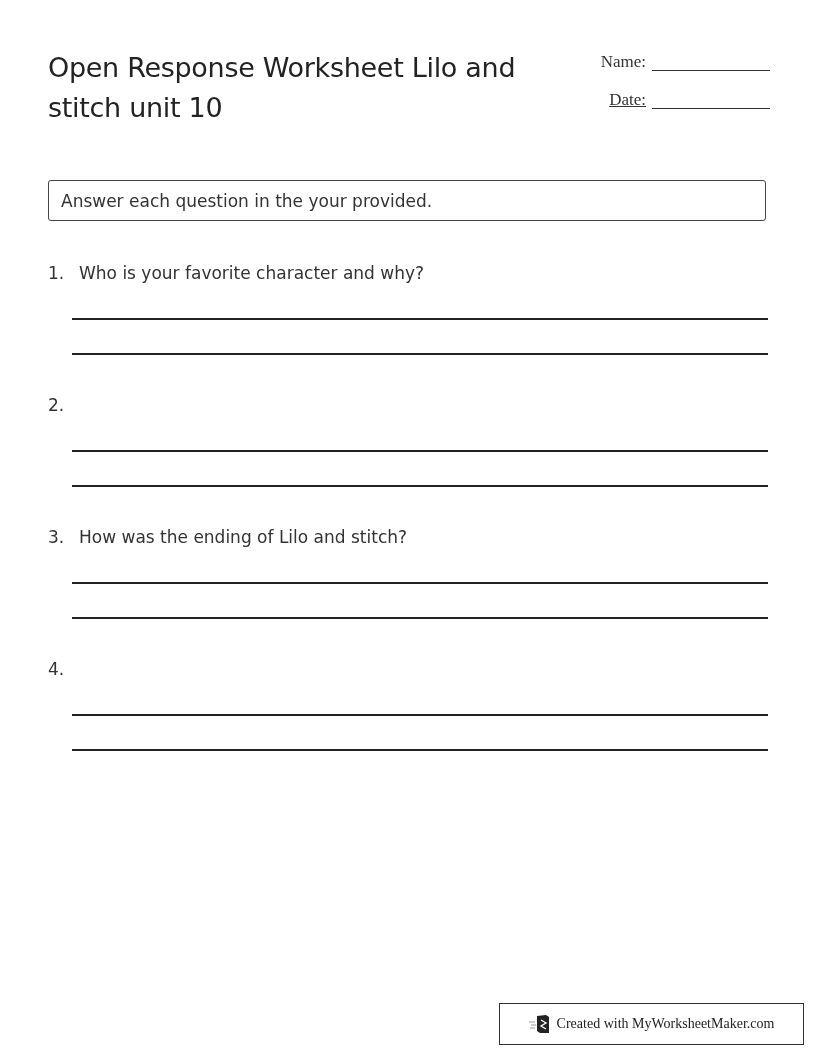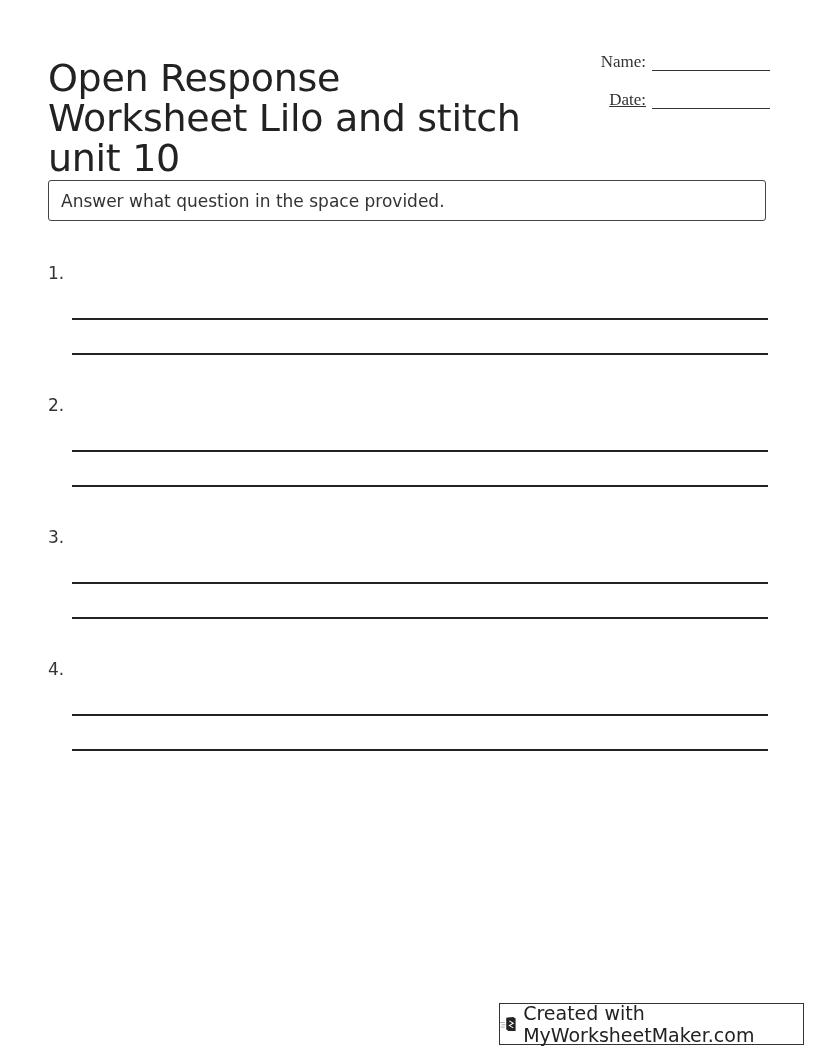"Open Response Worksheet Lilo and" .title { font-size: 38px -> 27px; margin-top: 10px -> none }
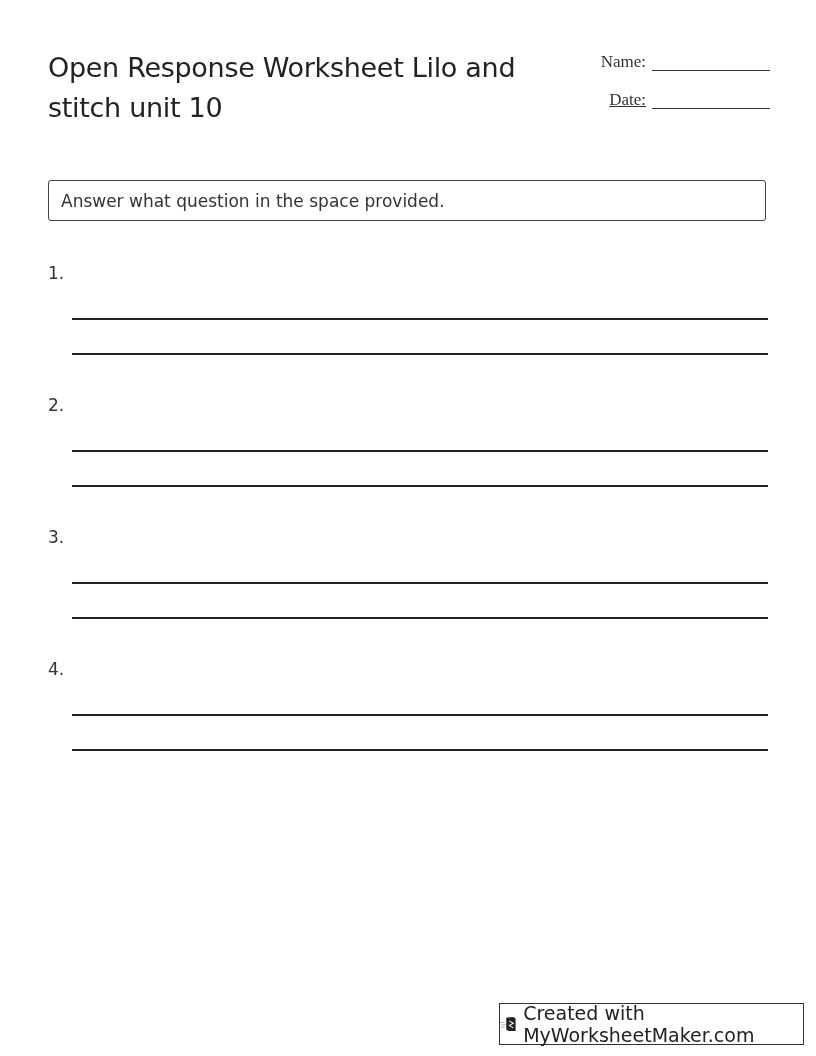"Answer what question in the" div.instructions { text: what question in the space -> each question in the your }
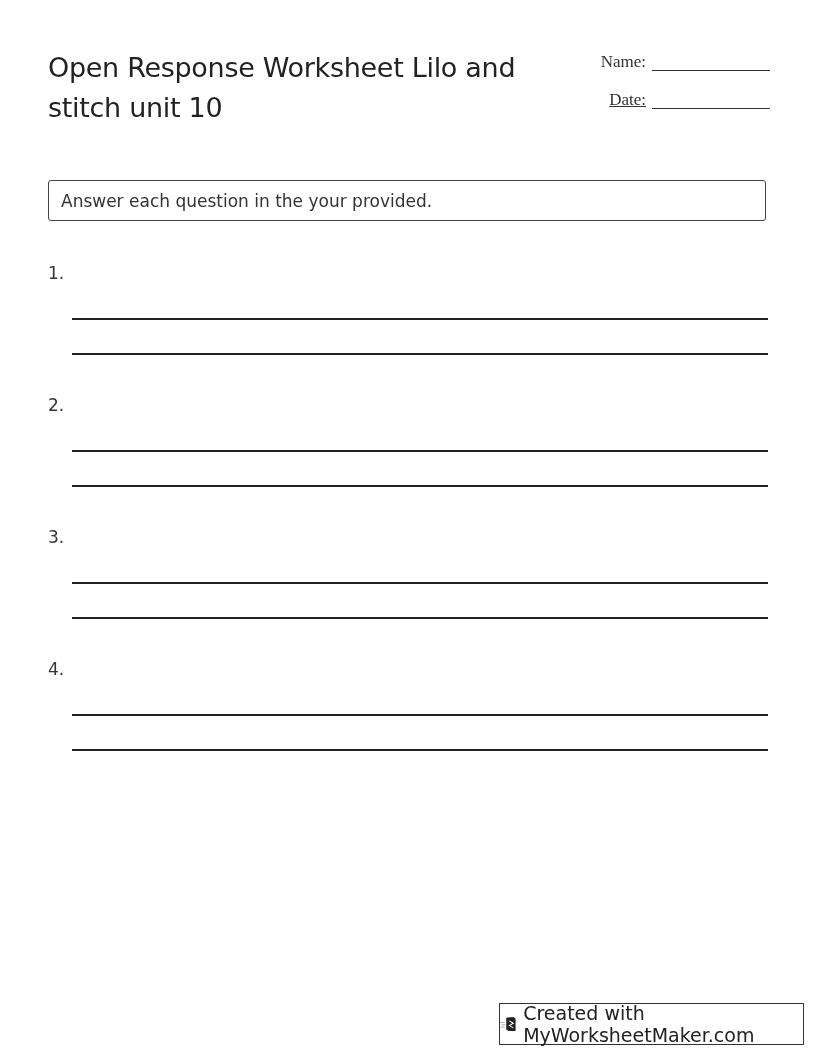"Who is your favorite character" span { html: none -> <span>Who is your favorite character and why?</span> }
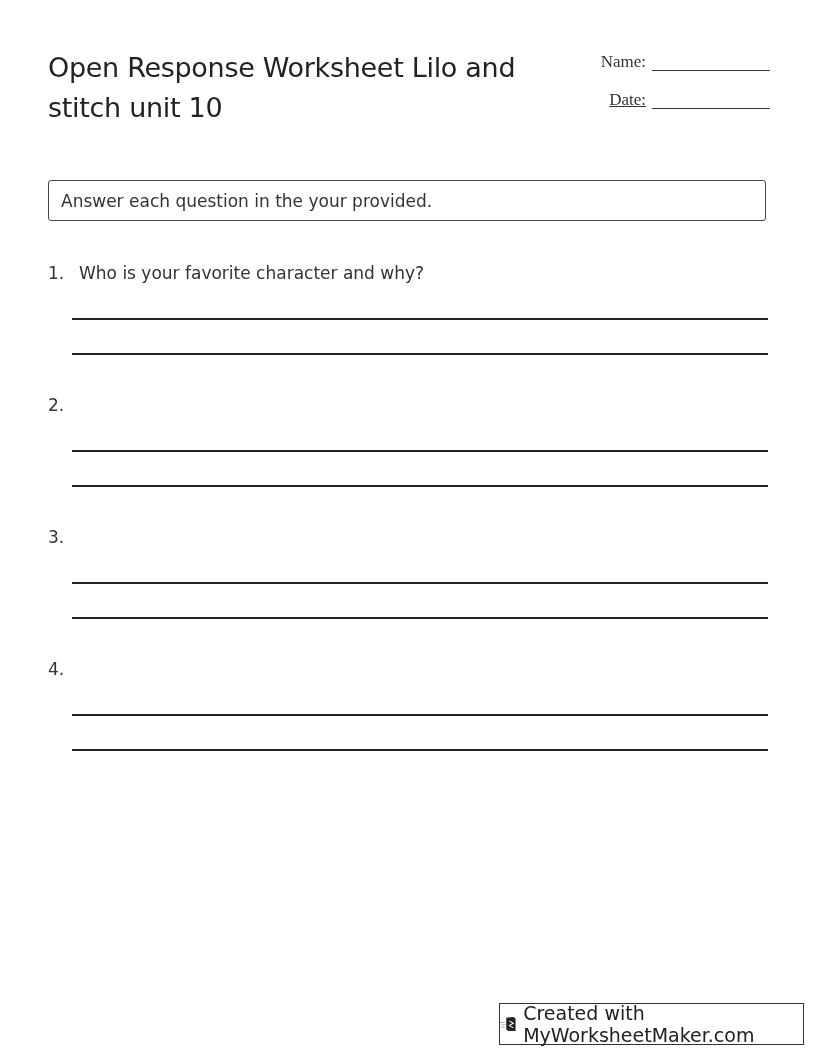"How was the ending of" span { html: none -> <span>How was the ending of Lilo and stitch?</span> }
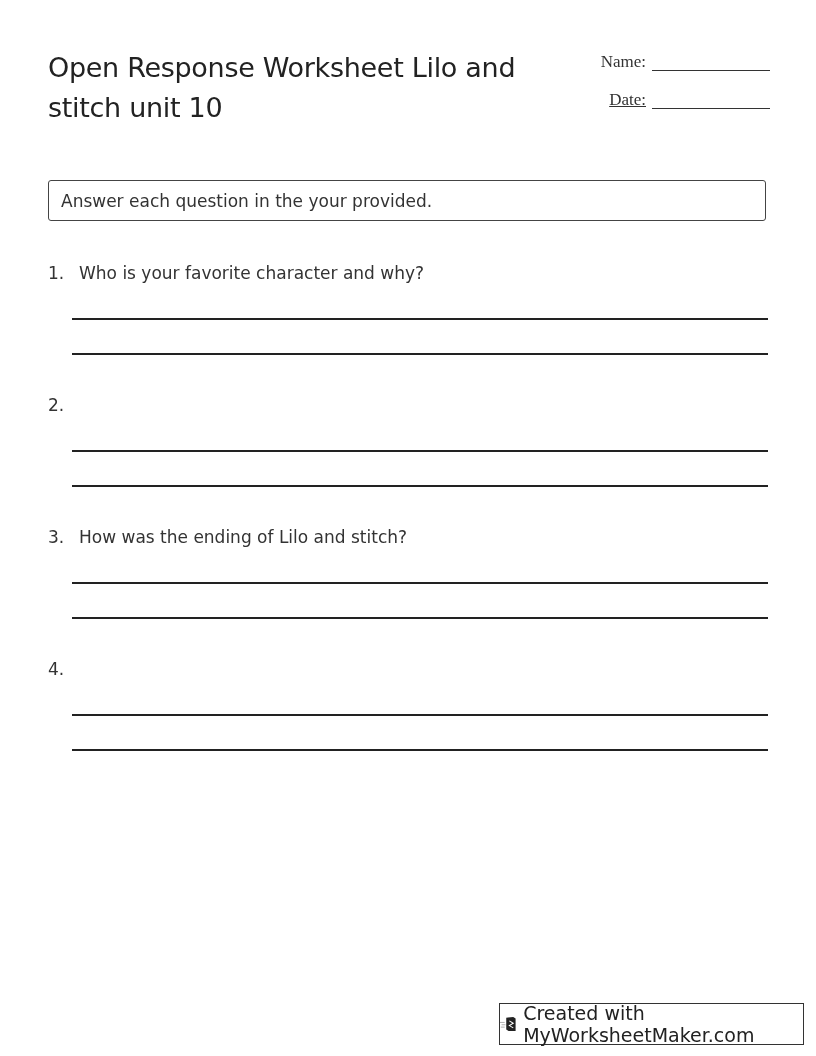"Created with MyWorksheetMaker.com" .footer { font-family: none -> Liberation Serif, serif; font-size: 19px -> 14px }
